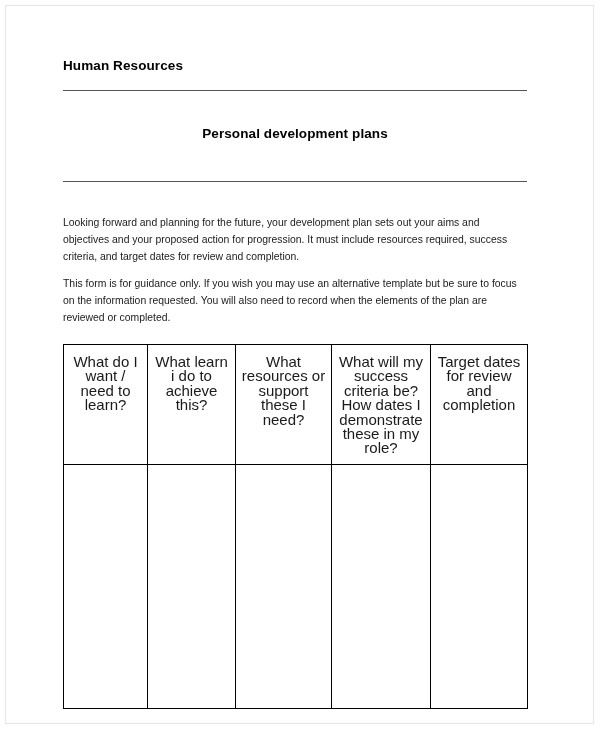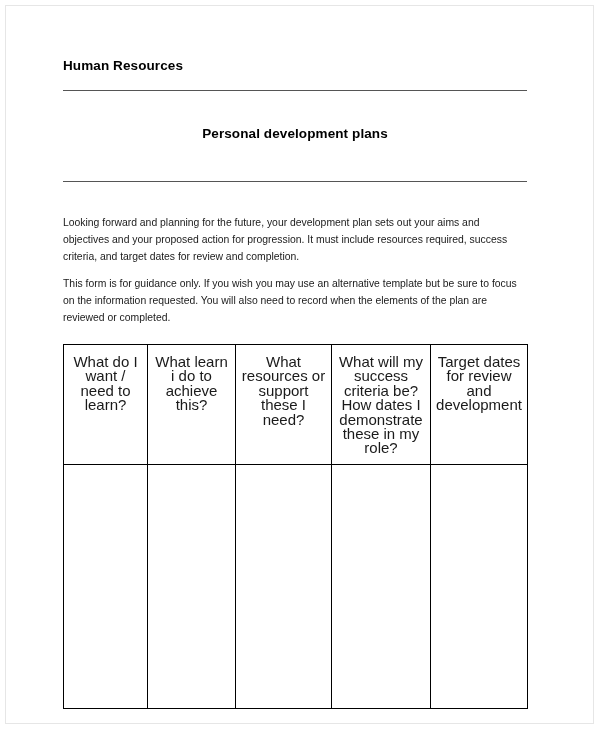"Target dates for review and" th { text: development -> completion }
